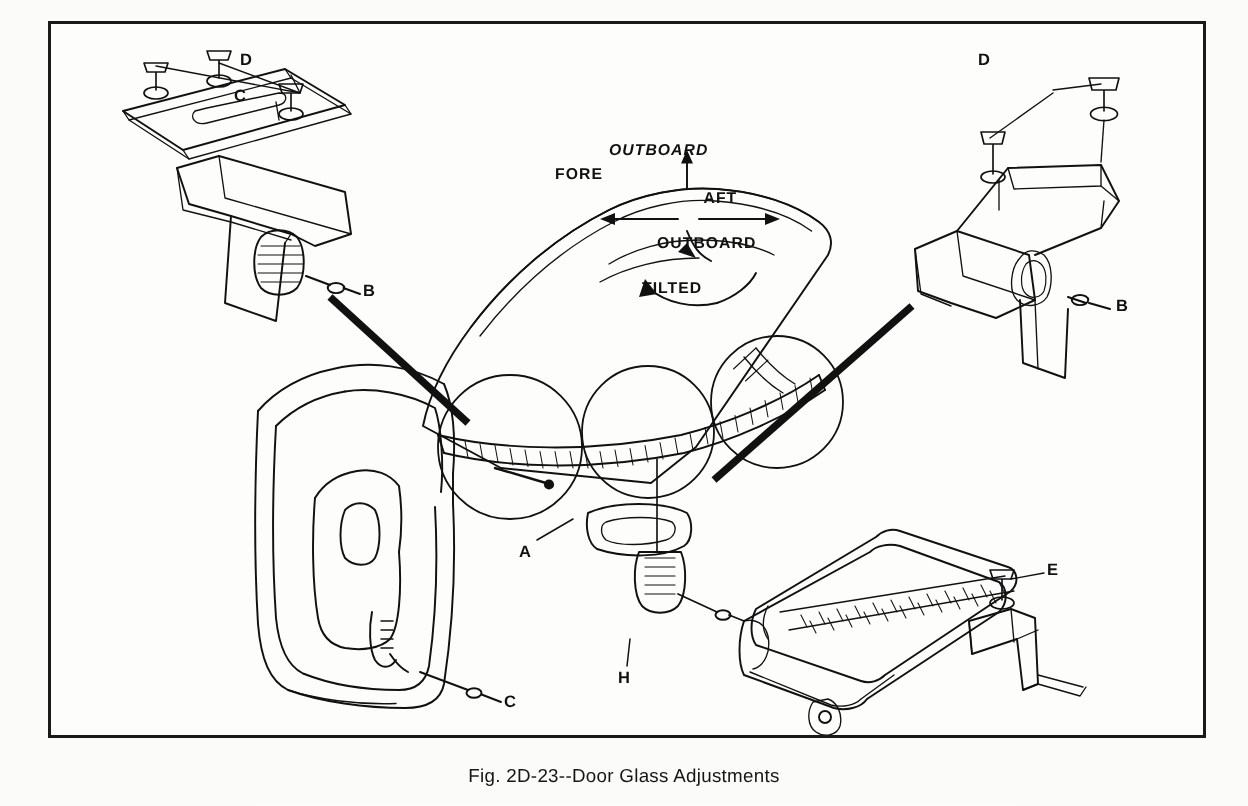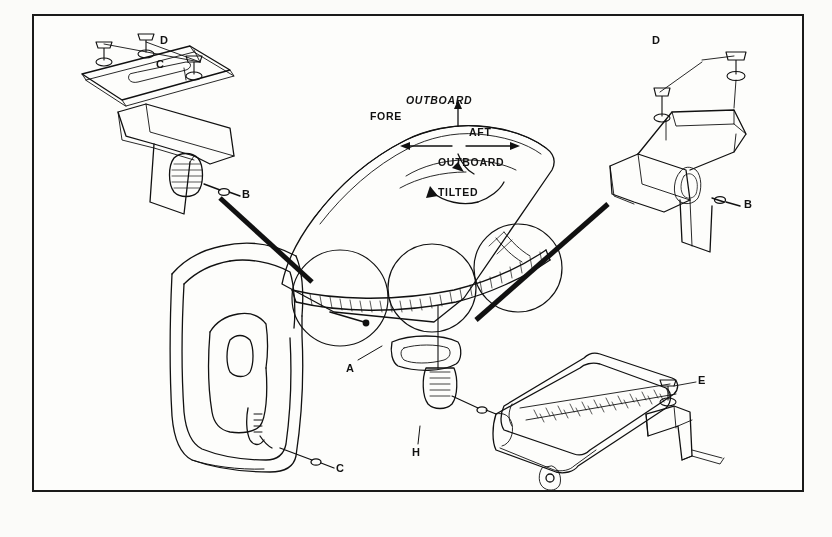"TILTED" div.dir { left: 404px -> 394px }
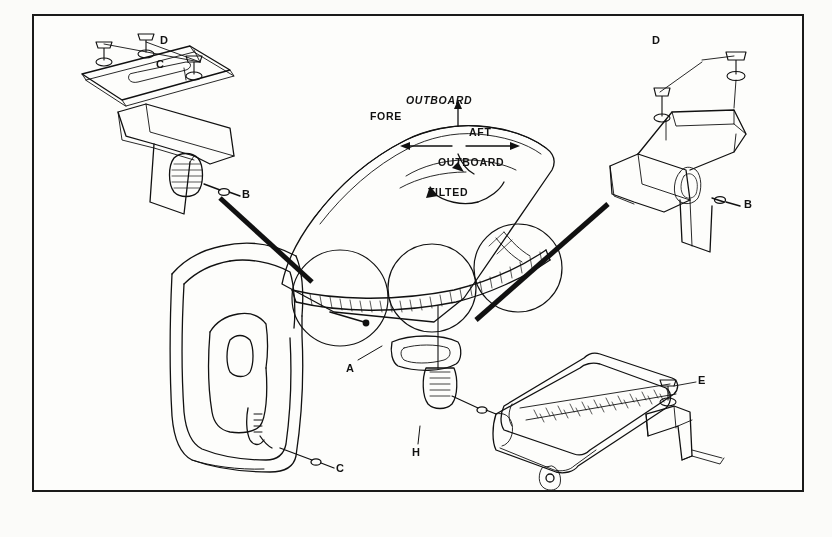"Fig. 2D-23--Door Glass Adjustments" div.caption { html: none -> <div>Fig. 2D-23--Door Glass Adjustments</div> }
